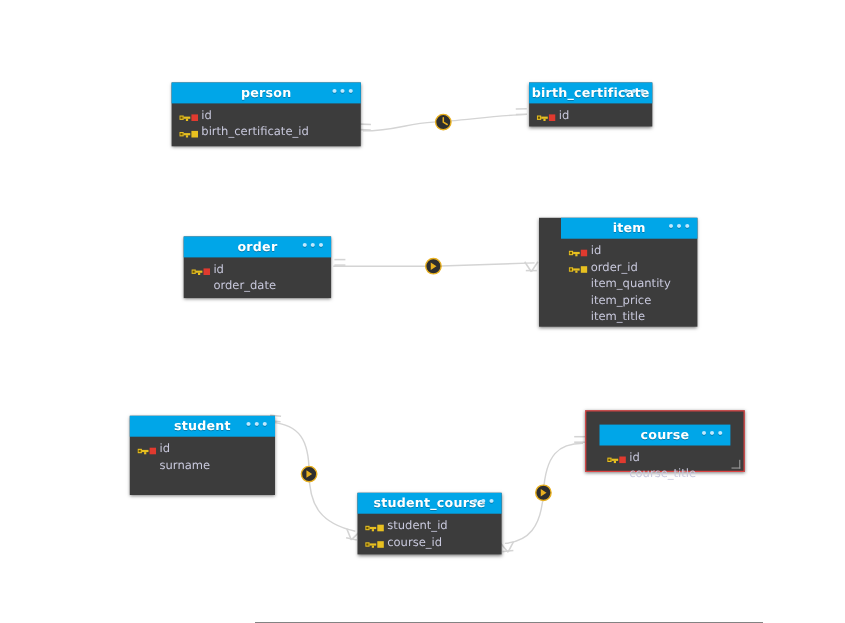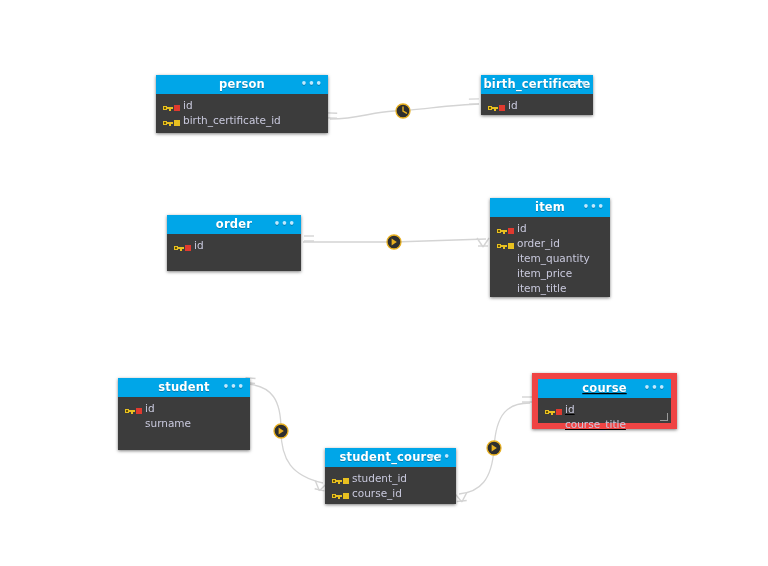"item" div.table-node { padding-left: none -> 20px; width: 120px -> 144px }
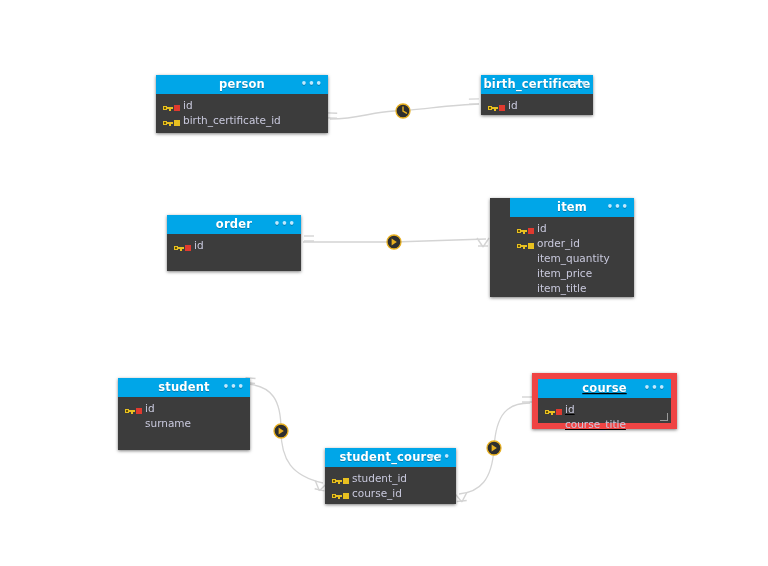"order_date" div.col-row { html: none -> <div> <span></span> <span>order_date</span> </div> }
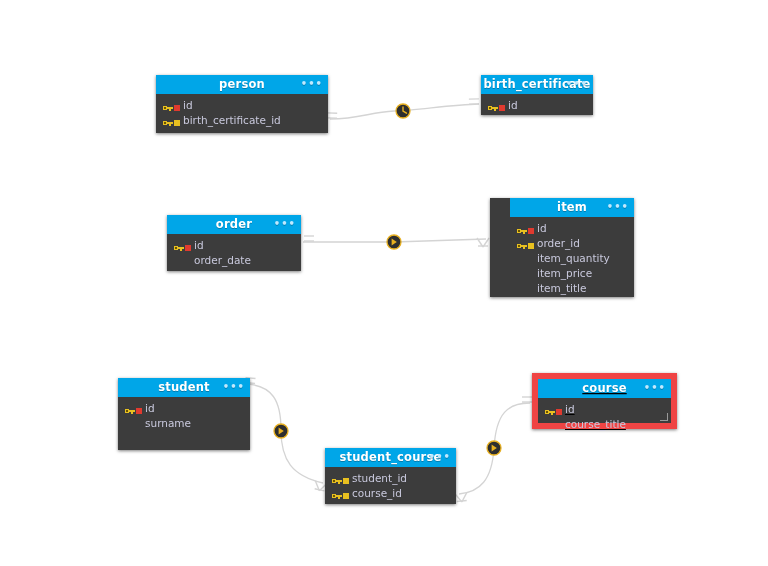"course" .table-node.selected { border: 6px solid #ef4444 -> 1px solid #ef4444; padding: 0 -> 12px; text-decoration: underline -> none }
